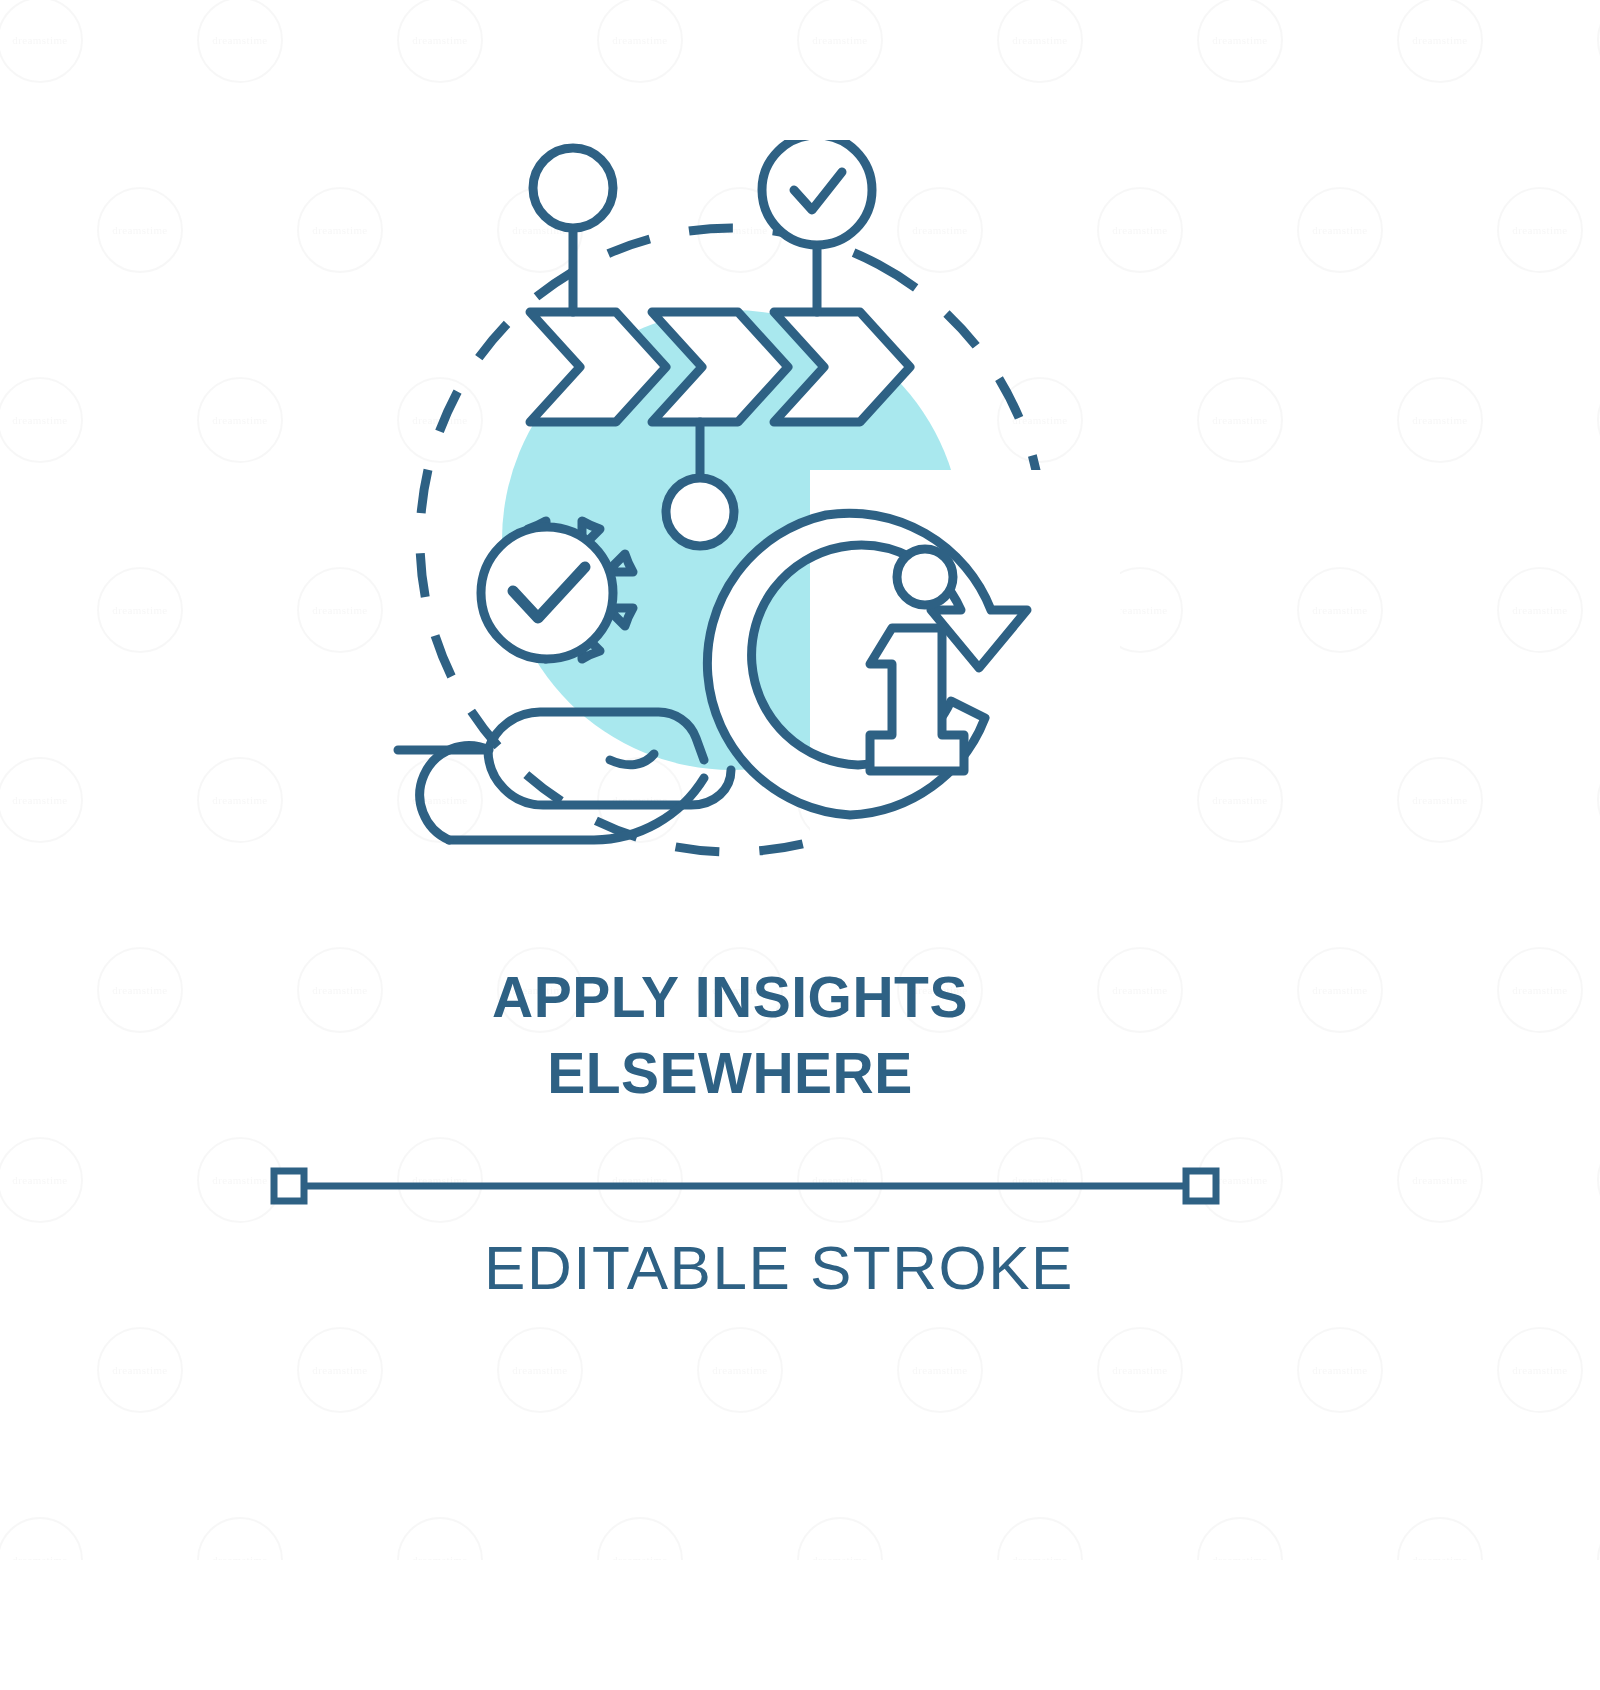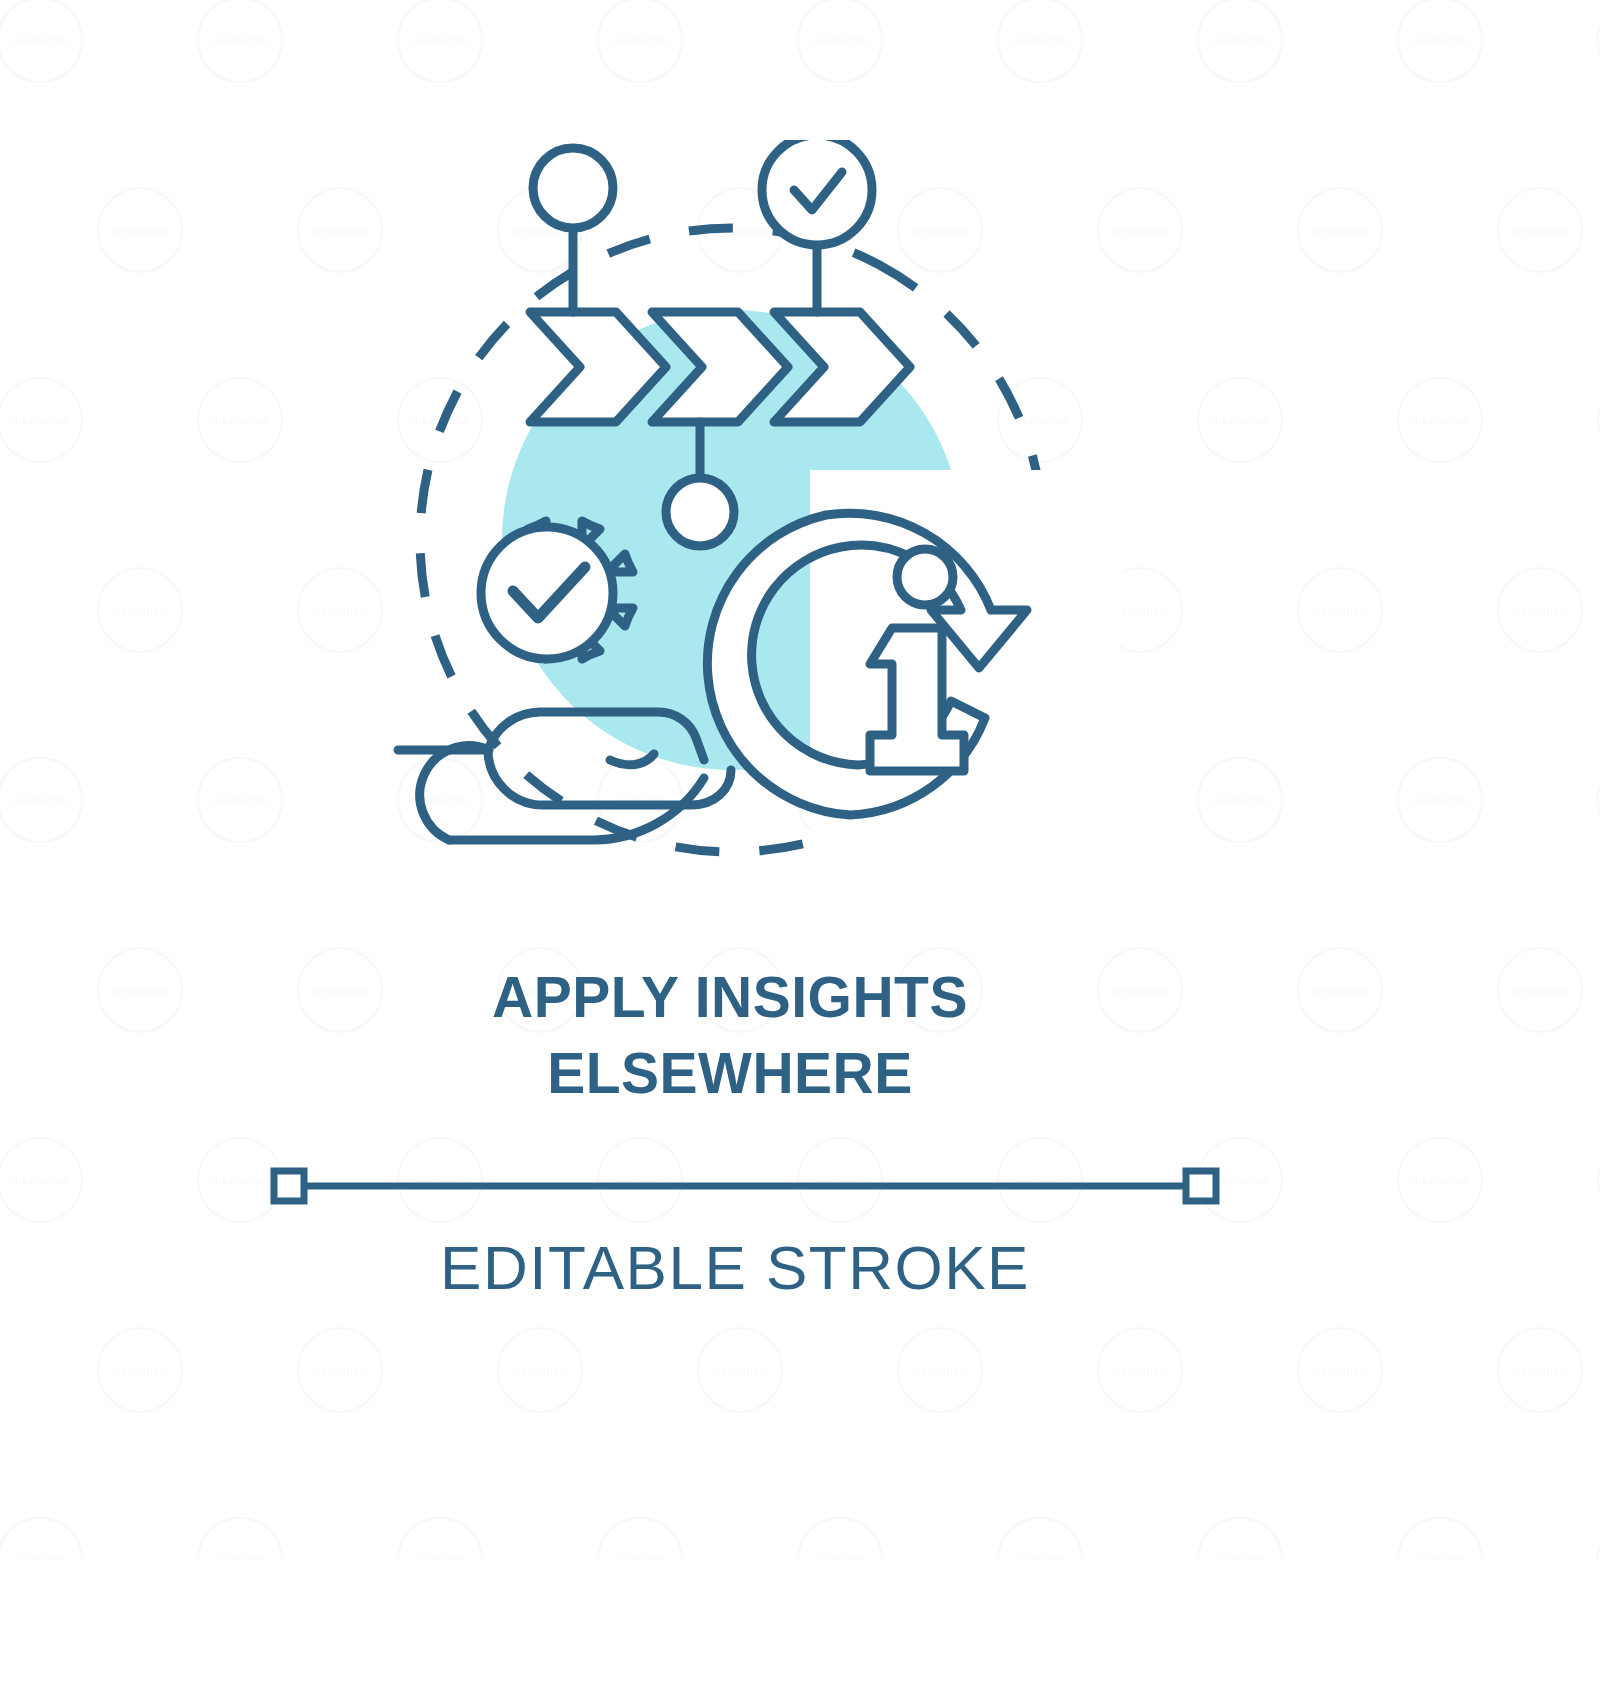"EDITABLE STROKE" #editable-stroke-label { padding-left: none -> 44px }
